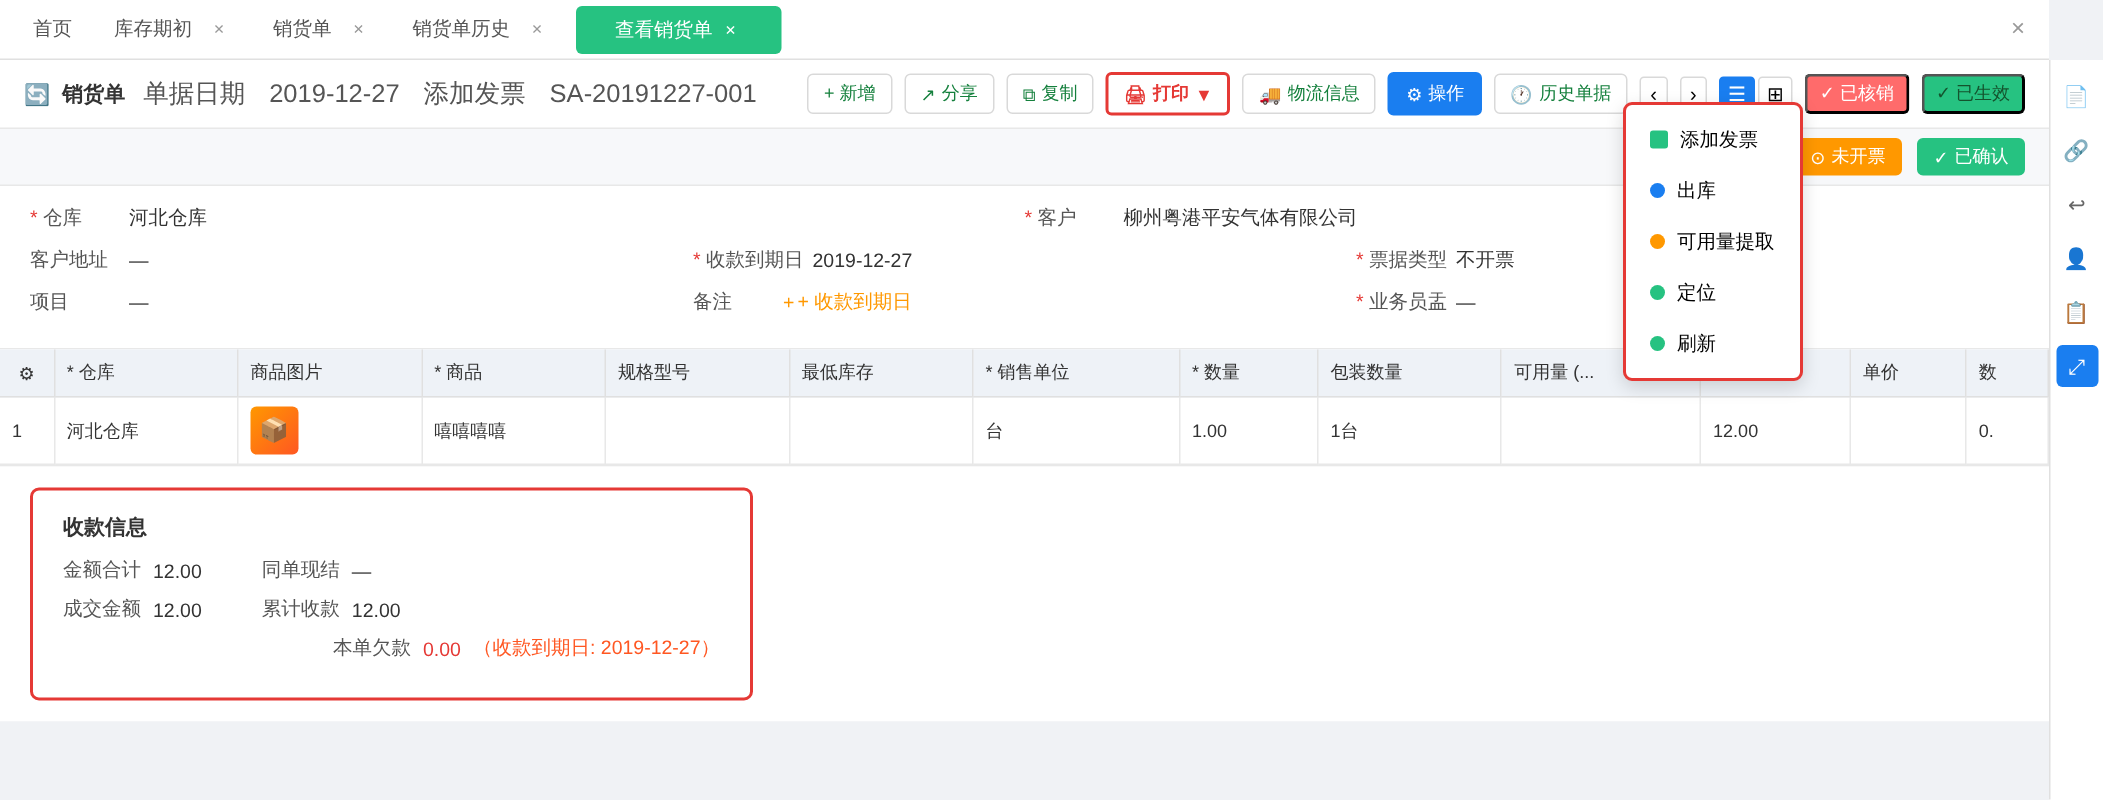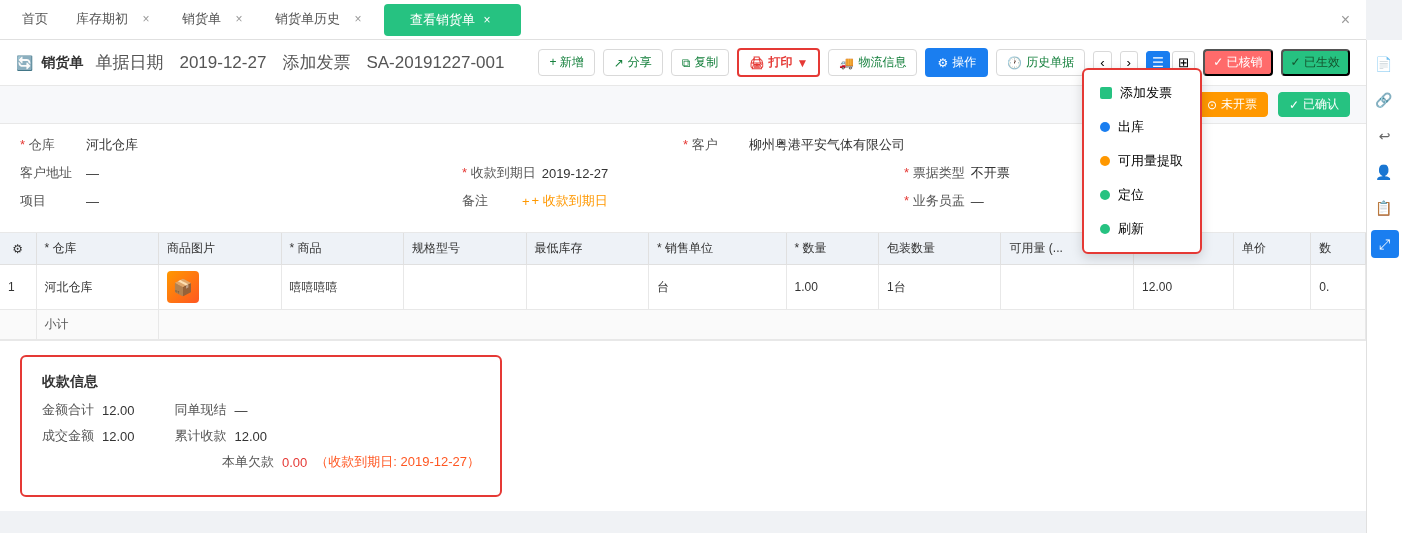"小计" tr.subtotal { html: <tr> <td></td> <td>小计</td> <td></td> </tr> -> none }
